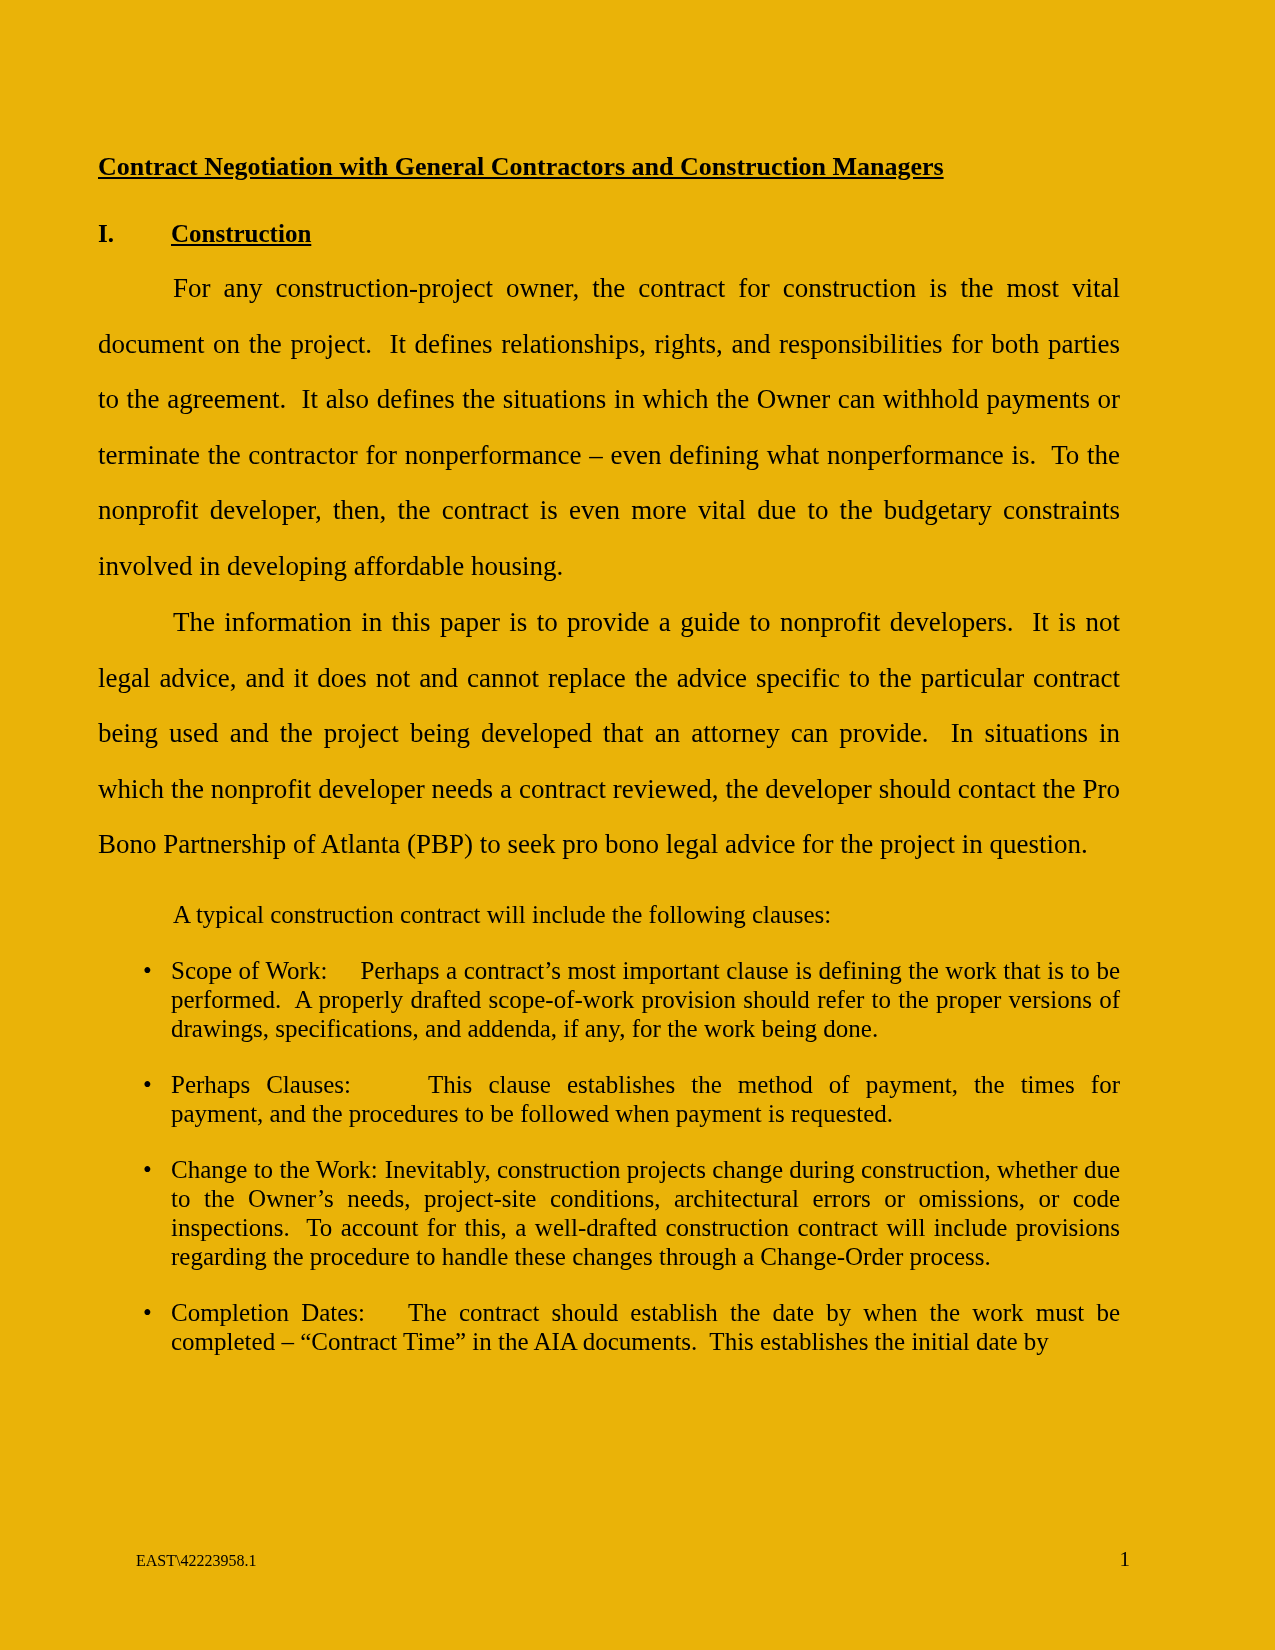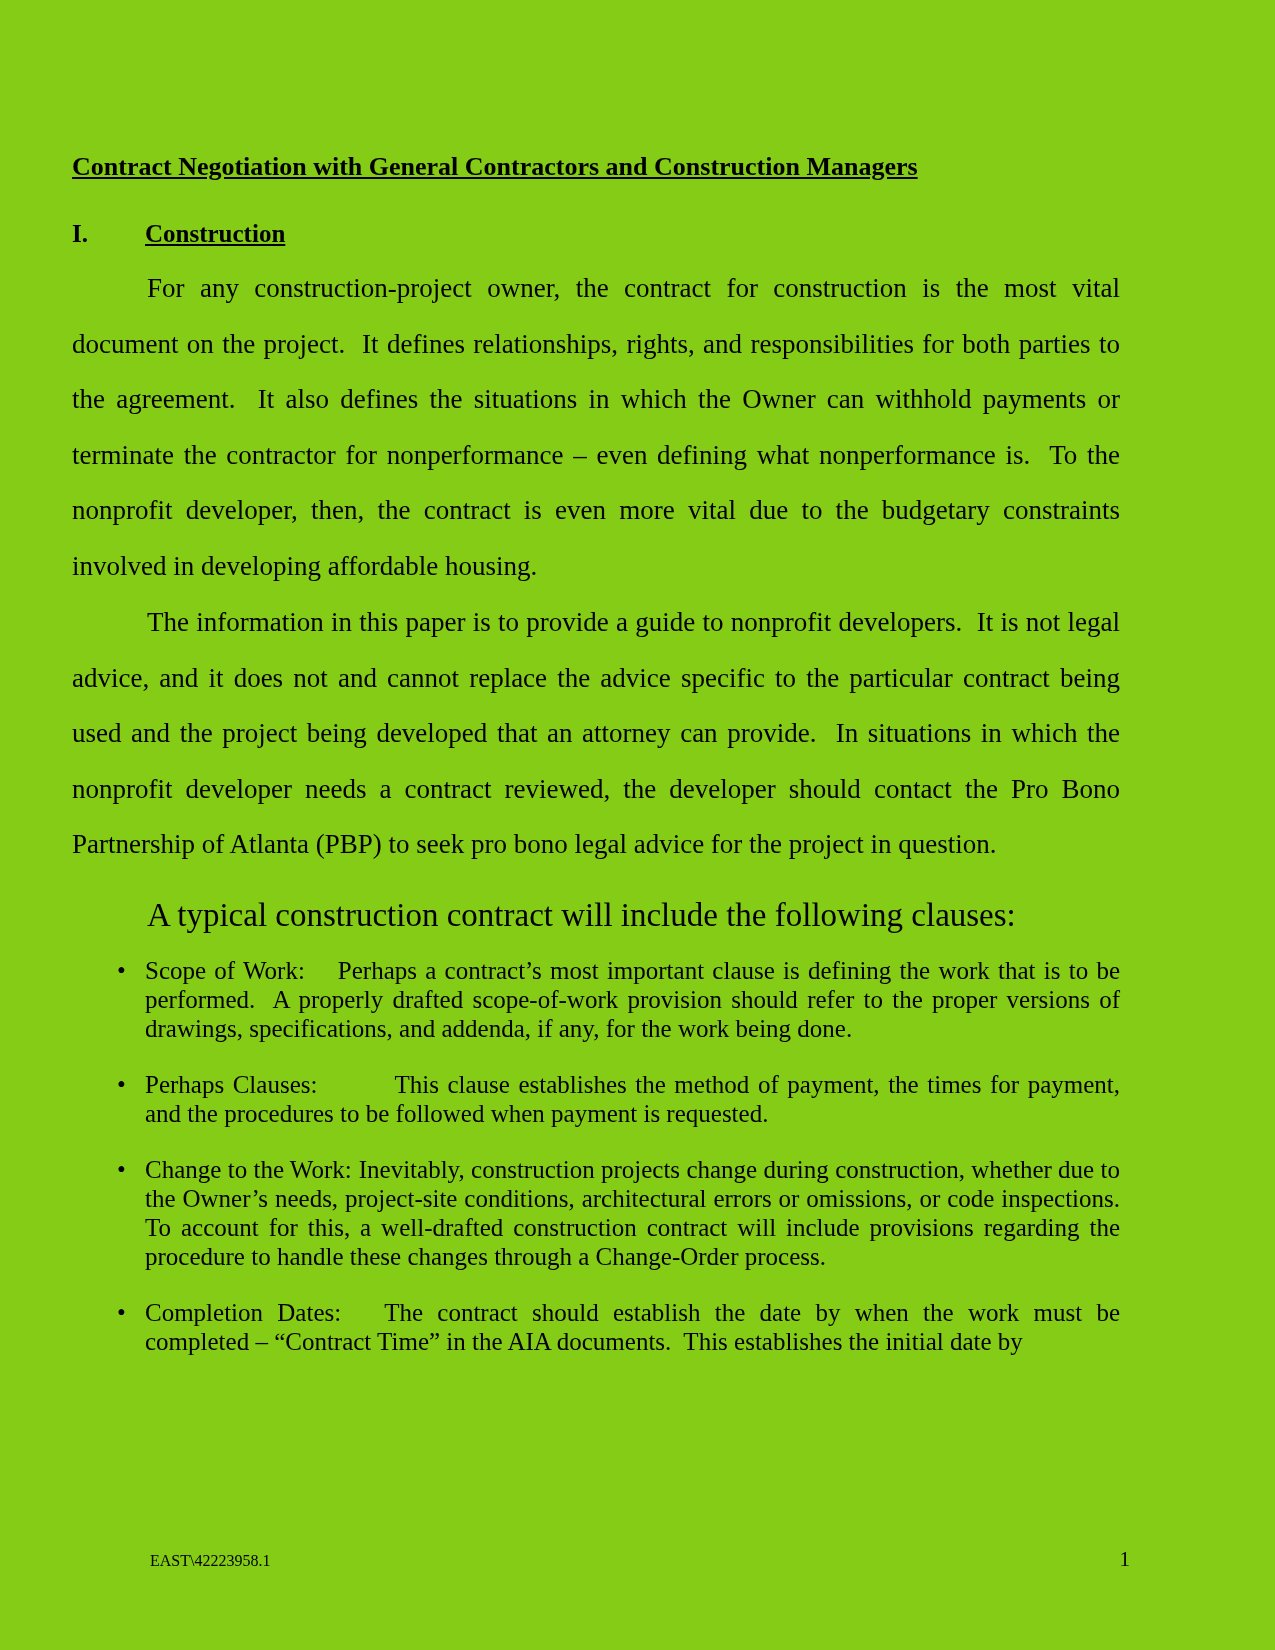"Contract Negotiation with General" .page { background: #84cc16 -> #eab308; padding: 151px 155px 0 72px -> 151px 155px 0 98px }
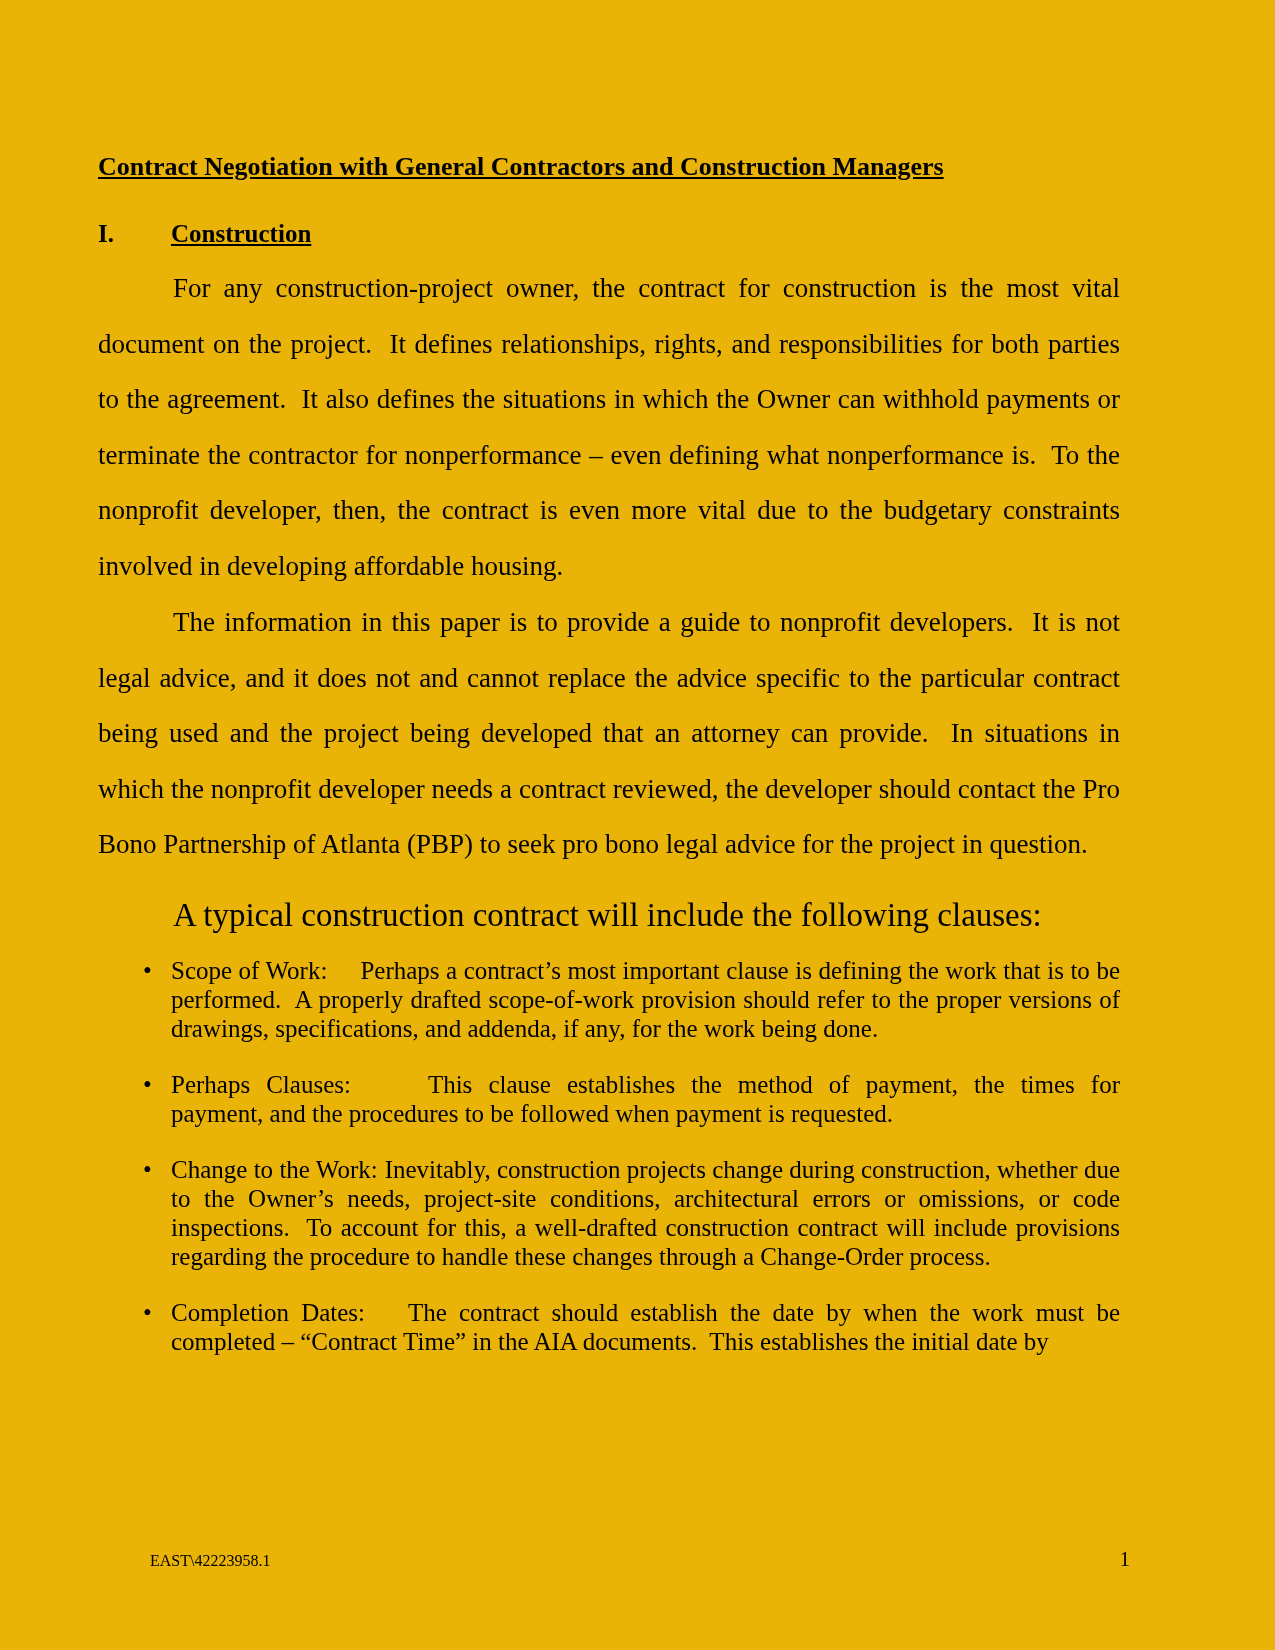"A typical construction contract will" p.intro { font-size: 33px -> 25px }
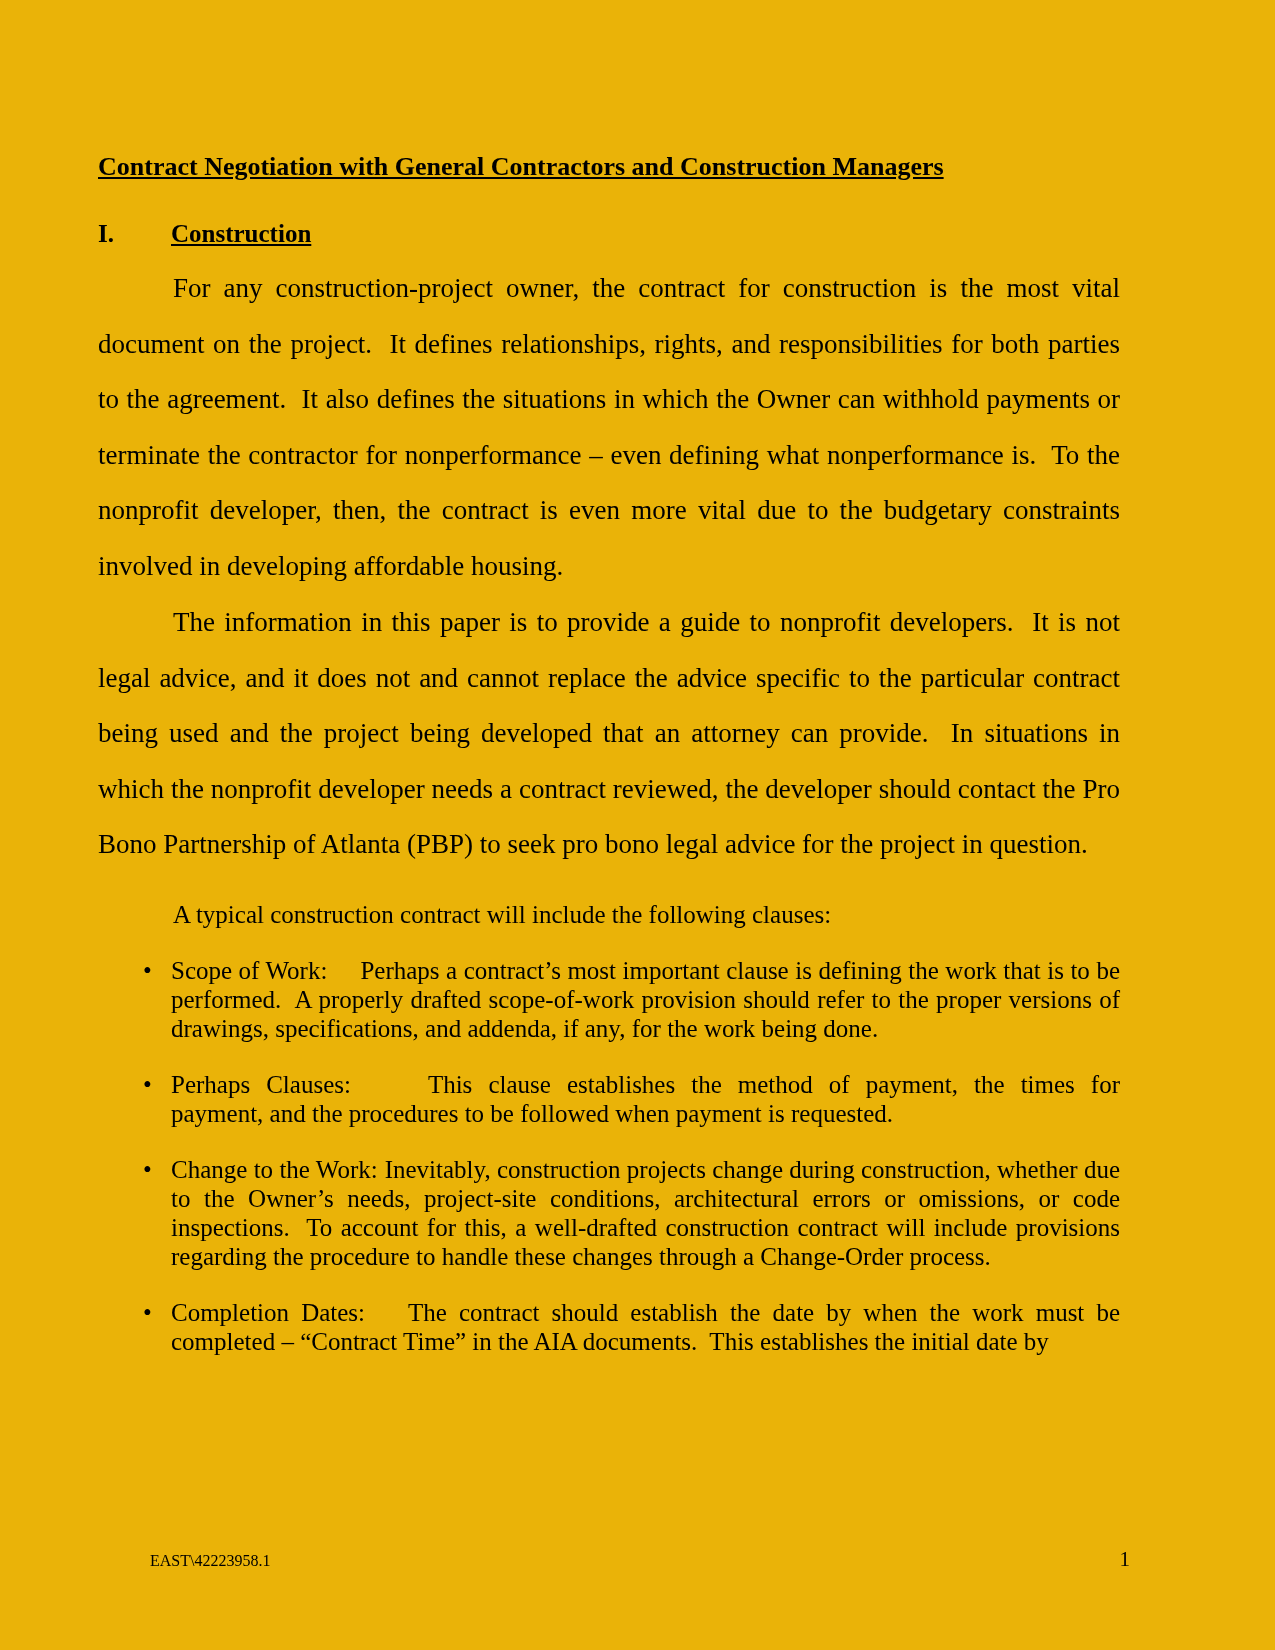"EAST\42223958.1" .footer { left: 150px -> 136px }
